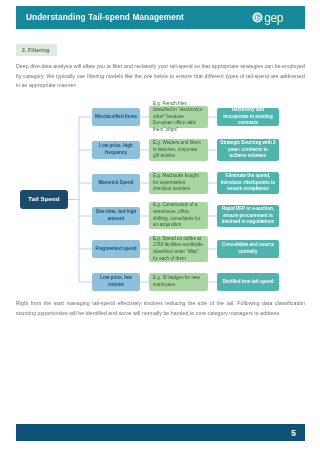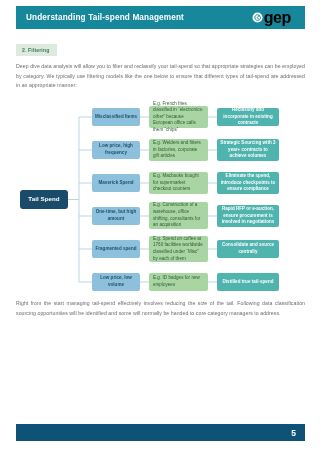"Understanding Tail-spend Management" .header-bar { padding: 0 14px 0 10px -> 0 22px 0 10px }
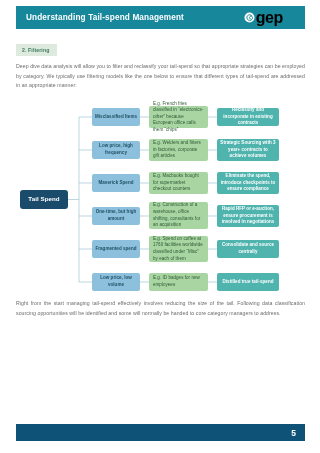"gep" .logo-word { color: #000000 -> #fef9c3; font-size: 16px -> 12px; font-weight: bold -> normal }
